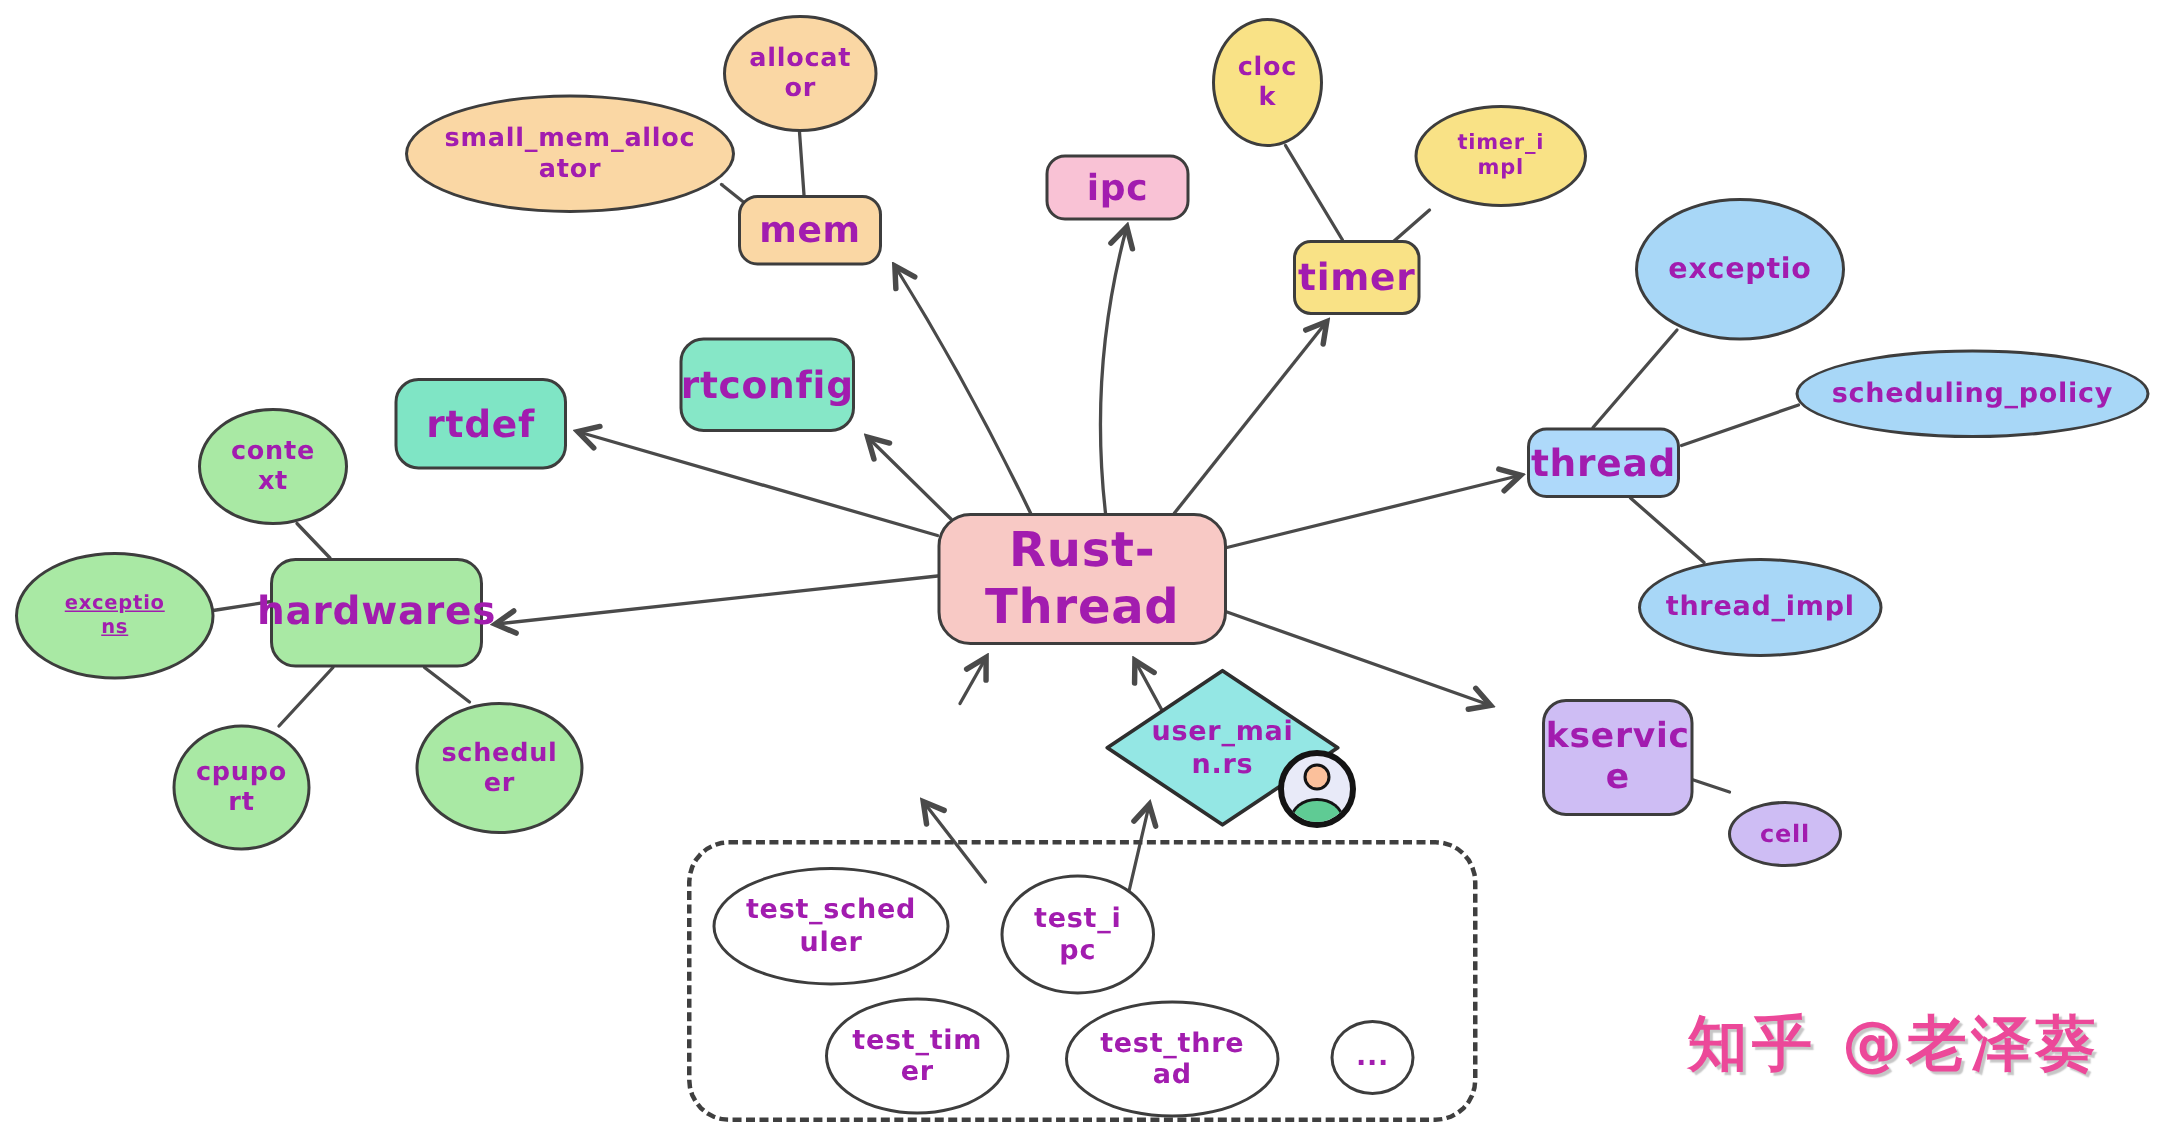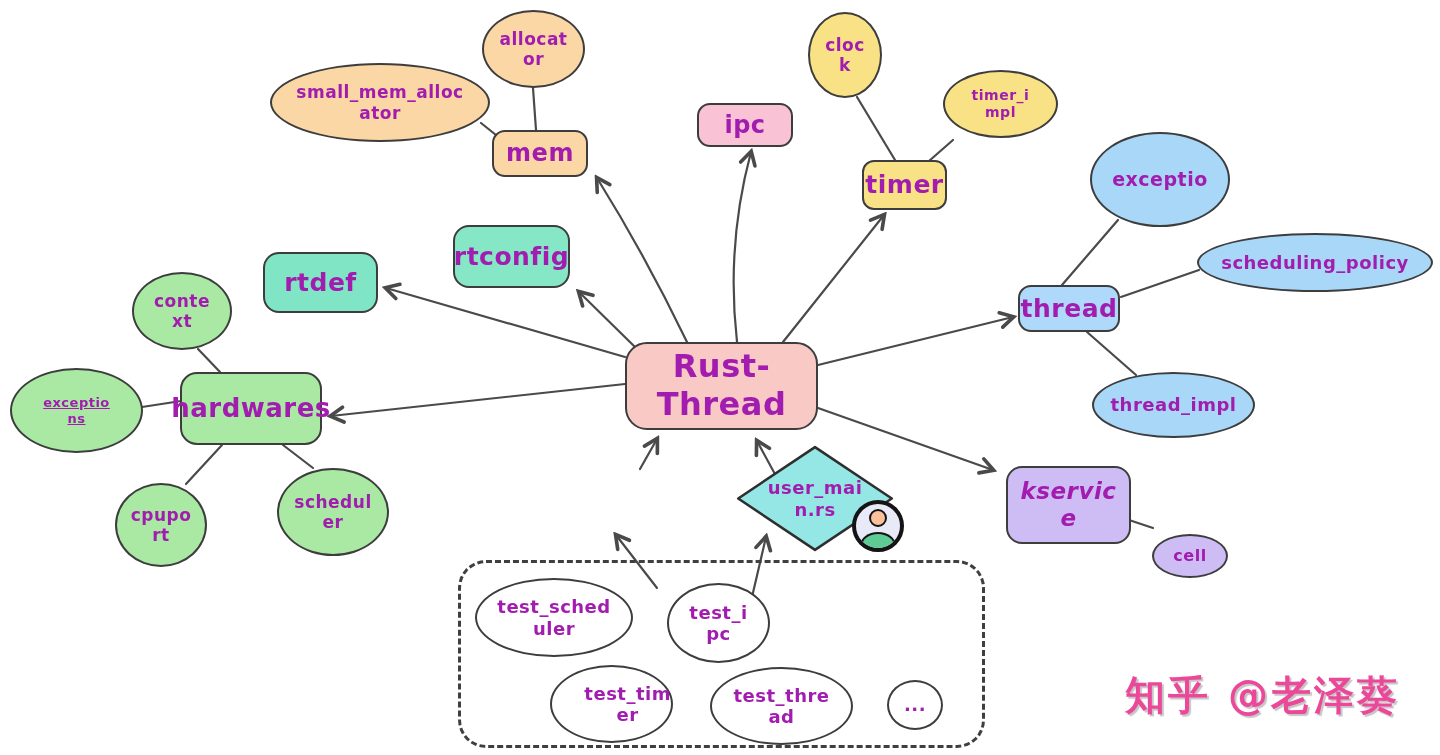"kservic" .n-kservice { font-style: italic -> none; left: 1006px -> 1028px; width: 125px -> 101px }
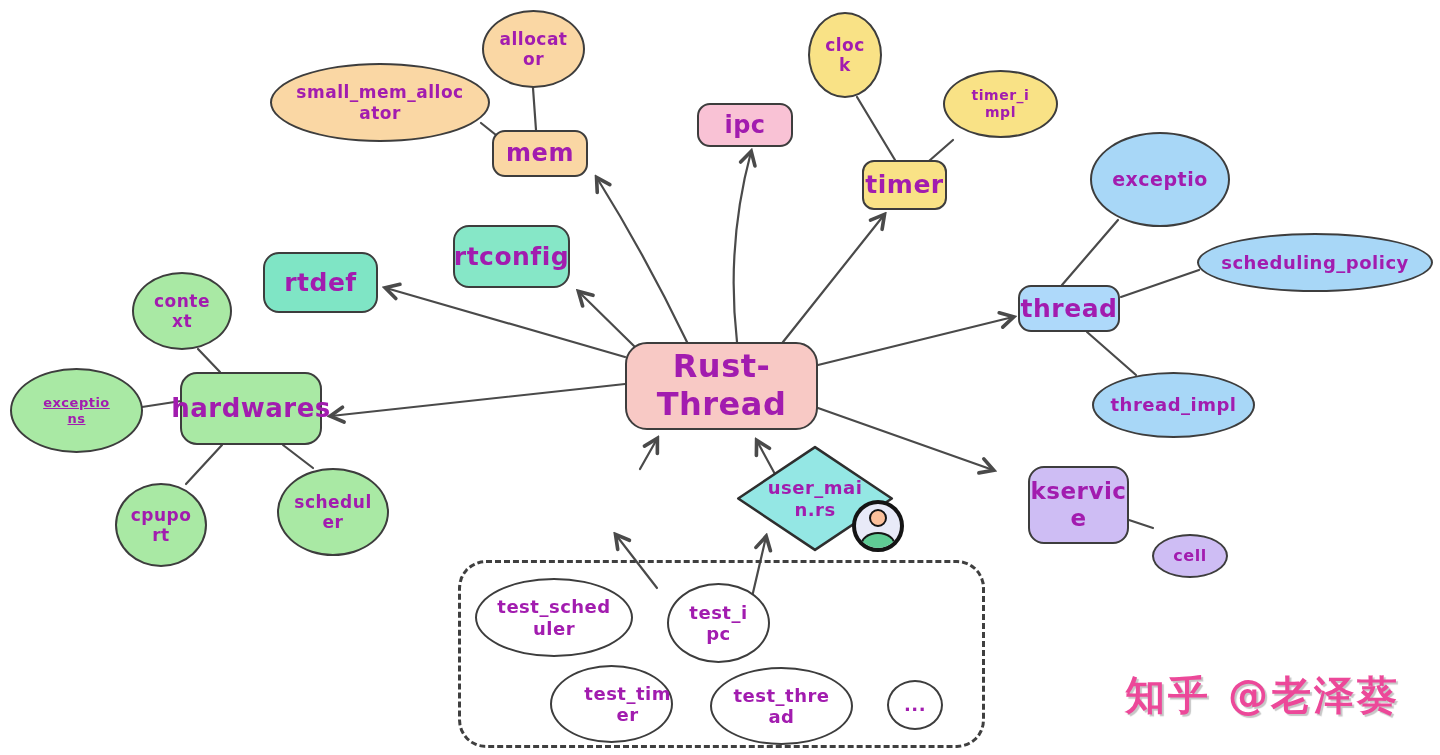"test_tim" .n-test-timer { justify-content: flex-end -> none }
